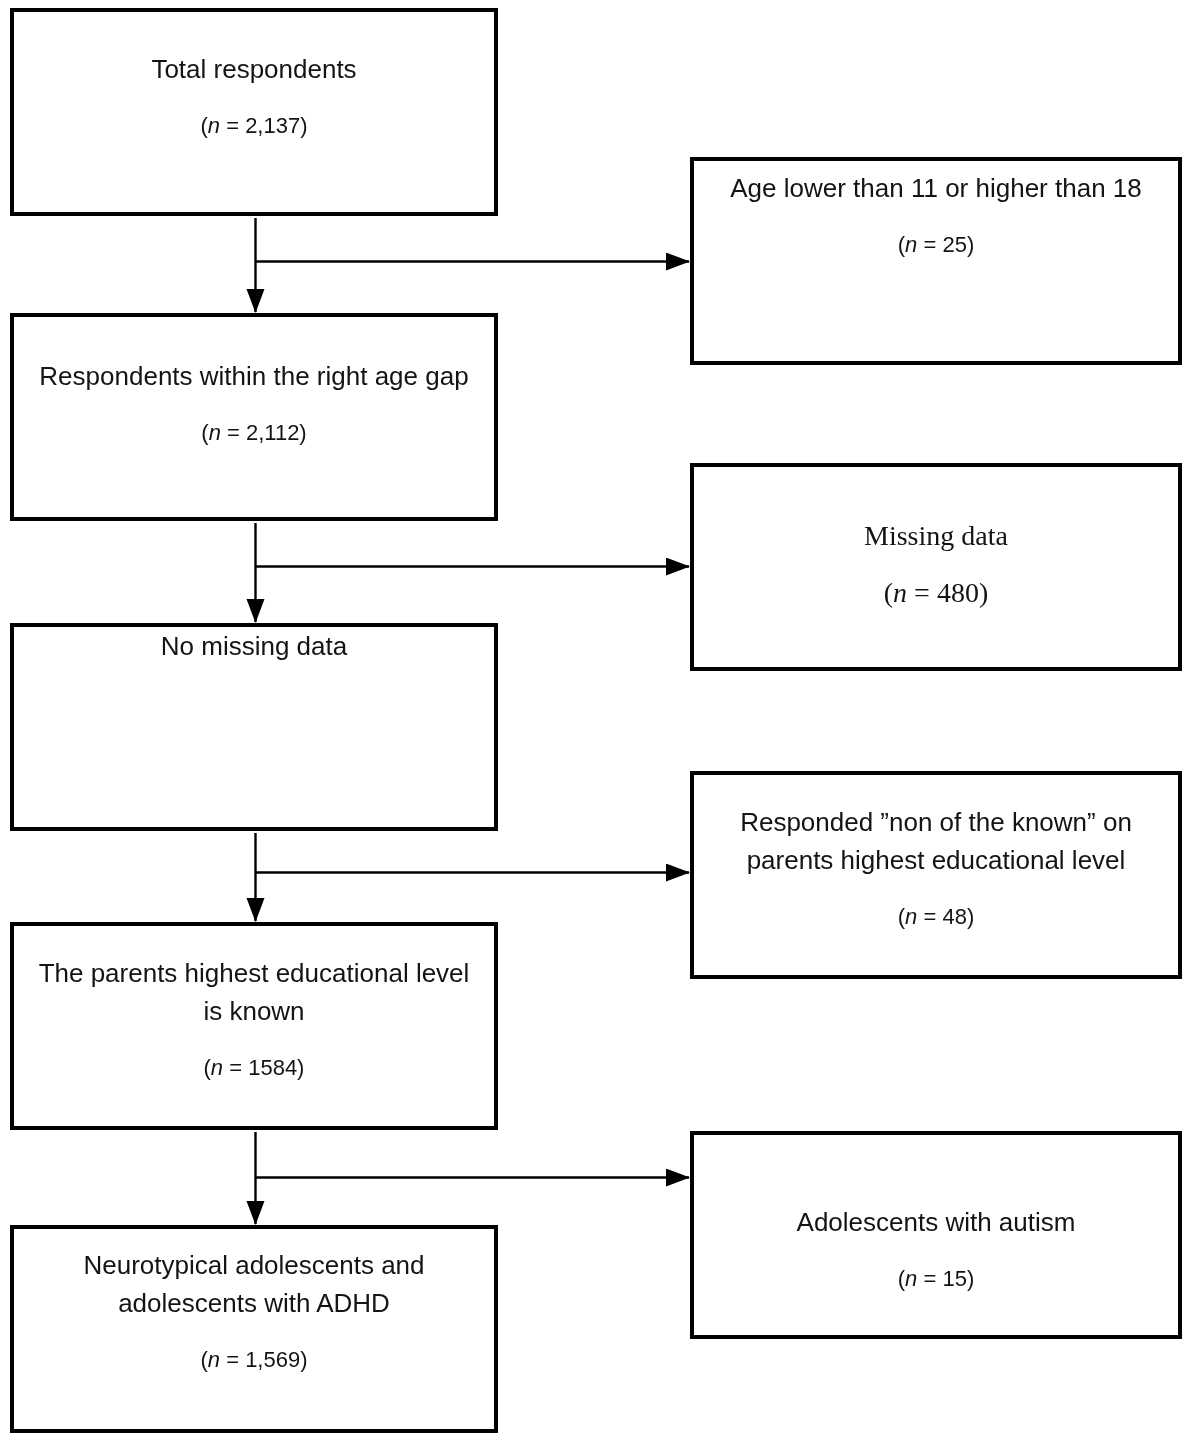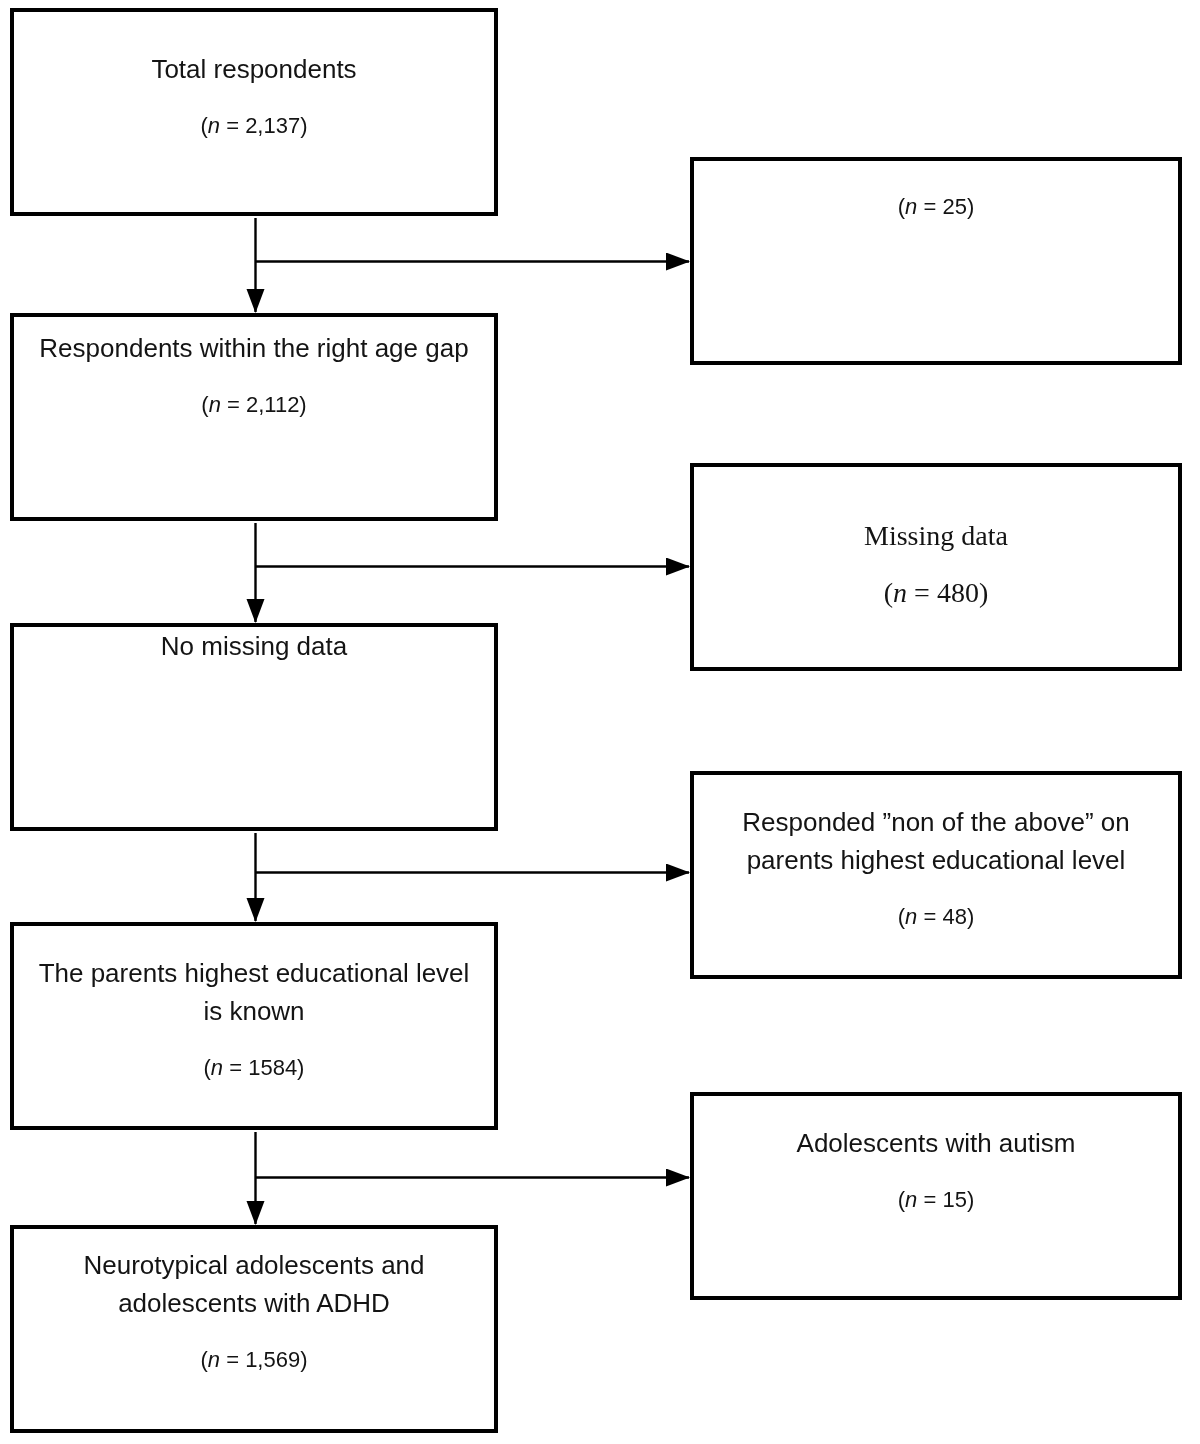"Age lower than 11 or" div.line { html: none -> <div>Age lower than 11 or higher than 18</div> }
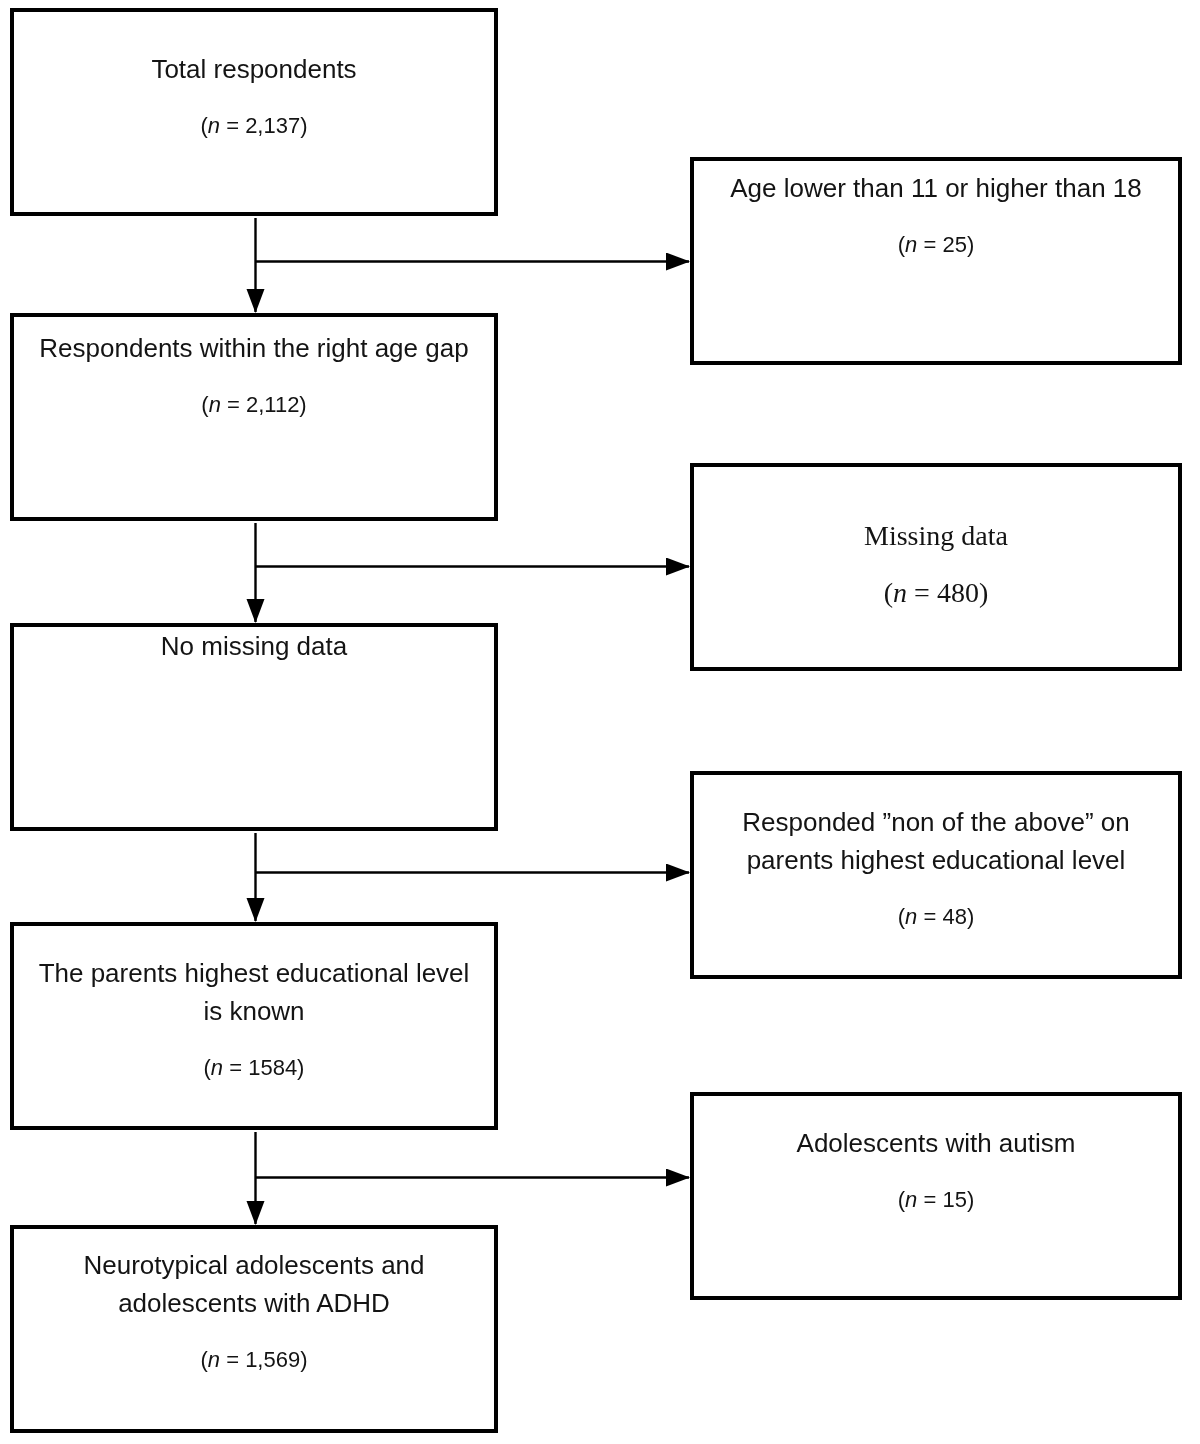"Respondents within the right age" div.box { padding-top: 12px -> 40px }
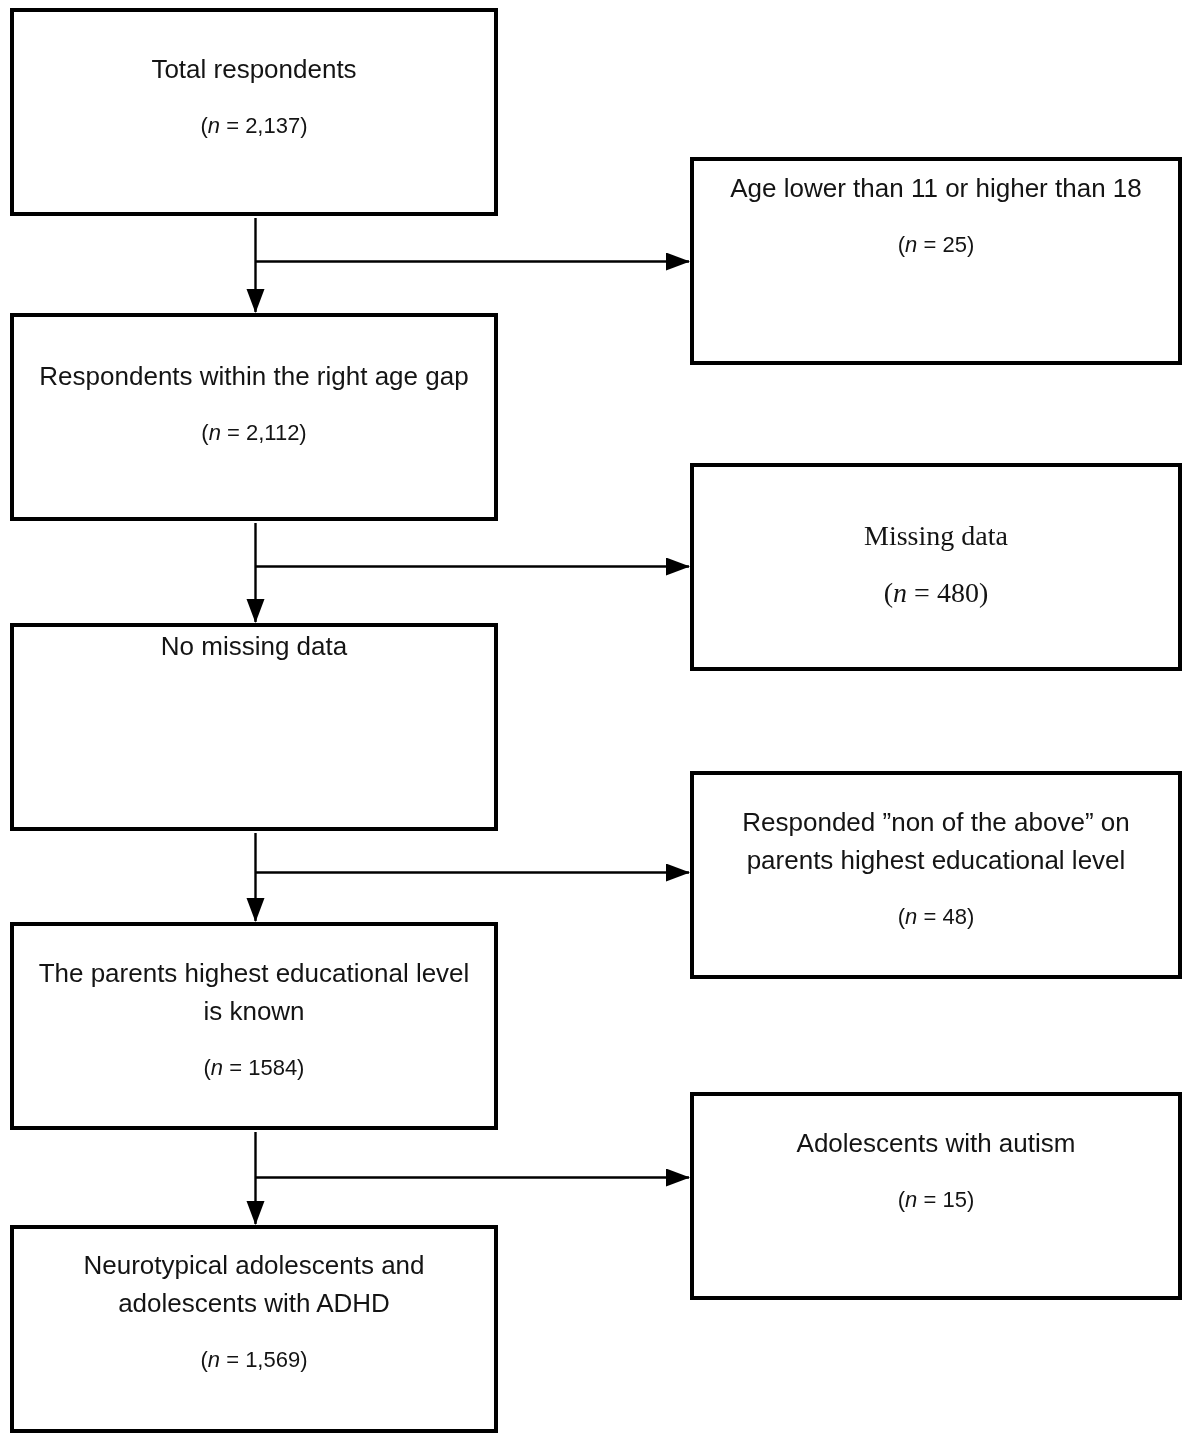"Responded ”non of the above”" div.line { text: above -> known }
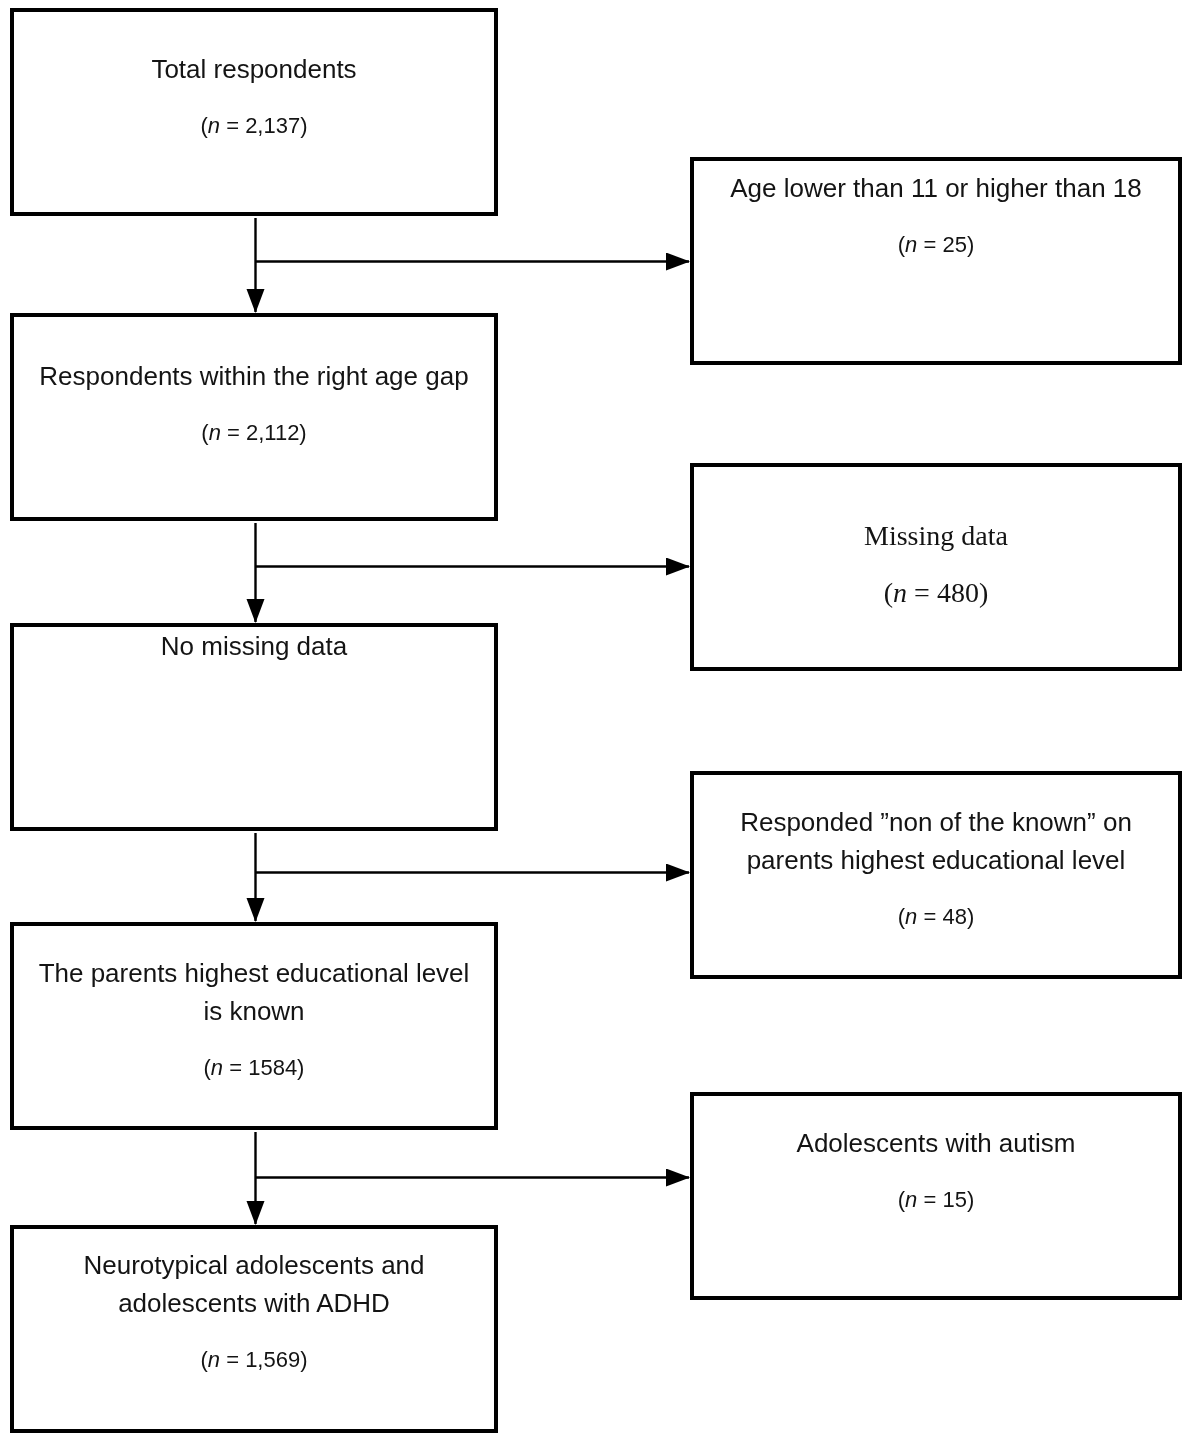"Adolescents with autism" div.box { padding-top: 28px -> 68px; top: 1092px -> 1131px }
